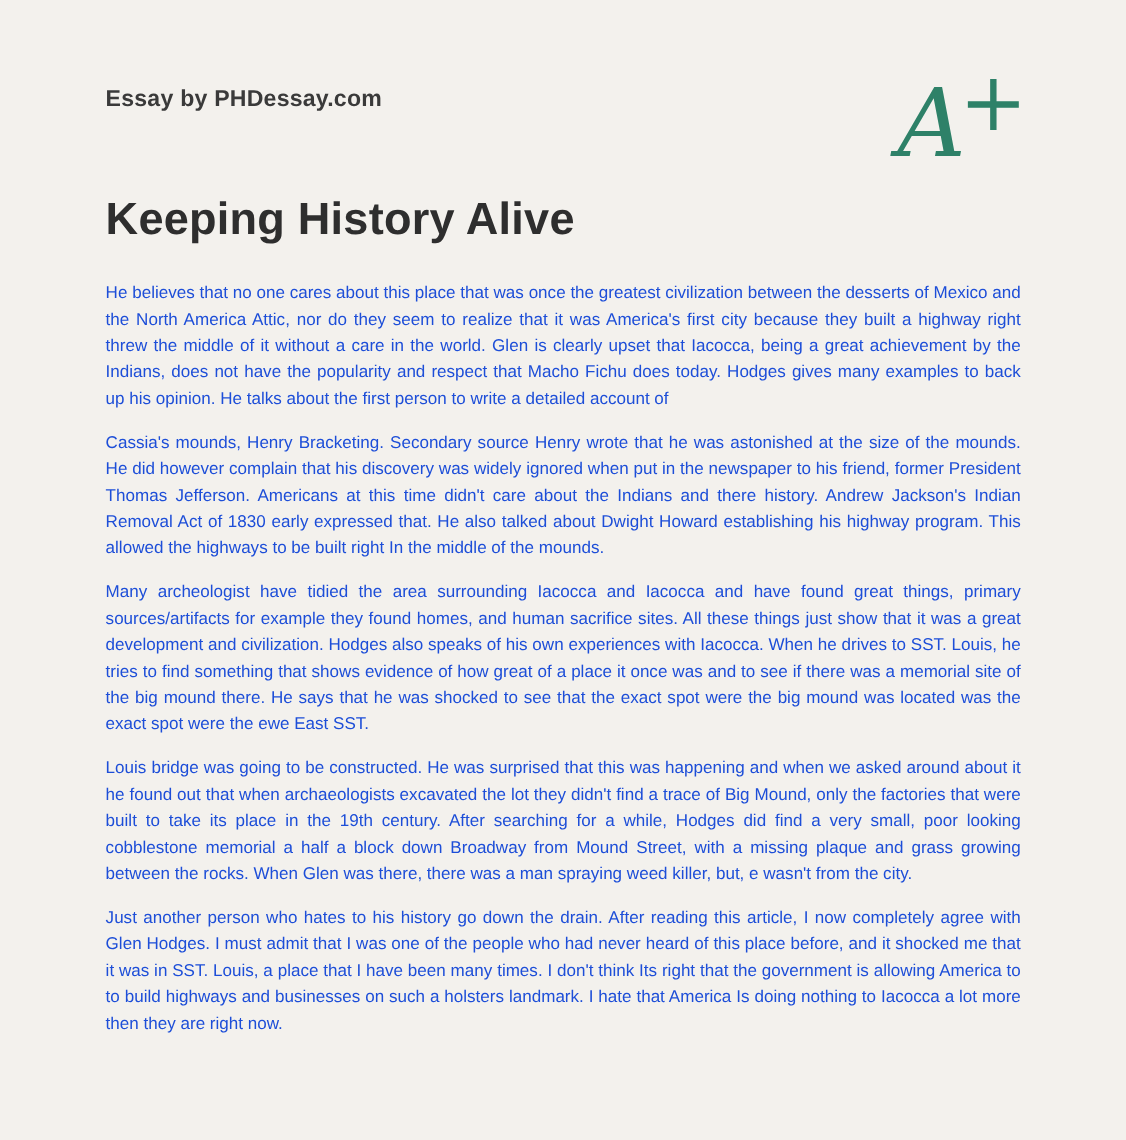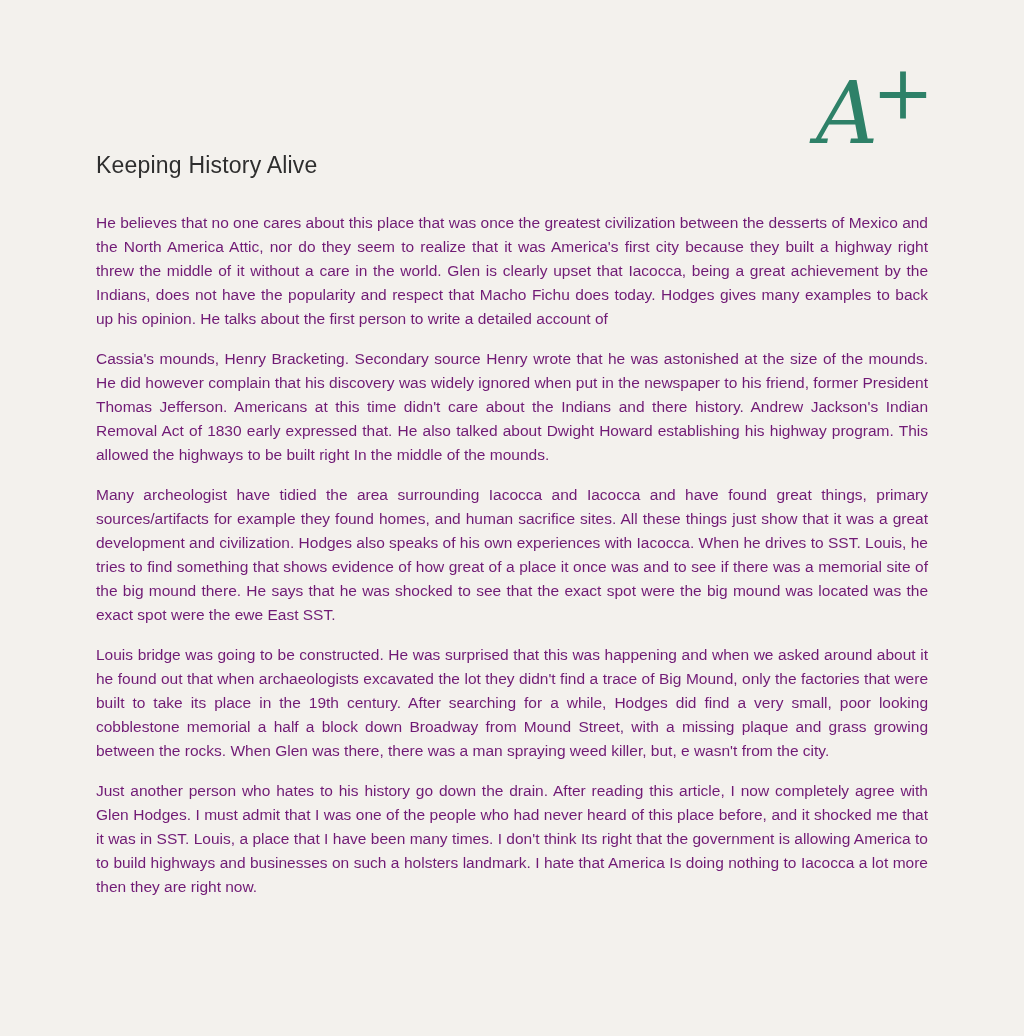"Essay by PHDessay.com" div.byline { html: none -> <div>Essay by PHDessay.com</div> }
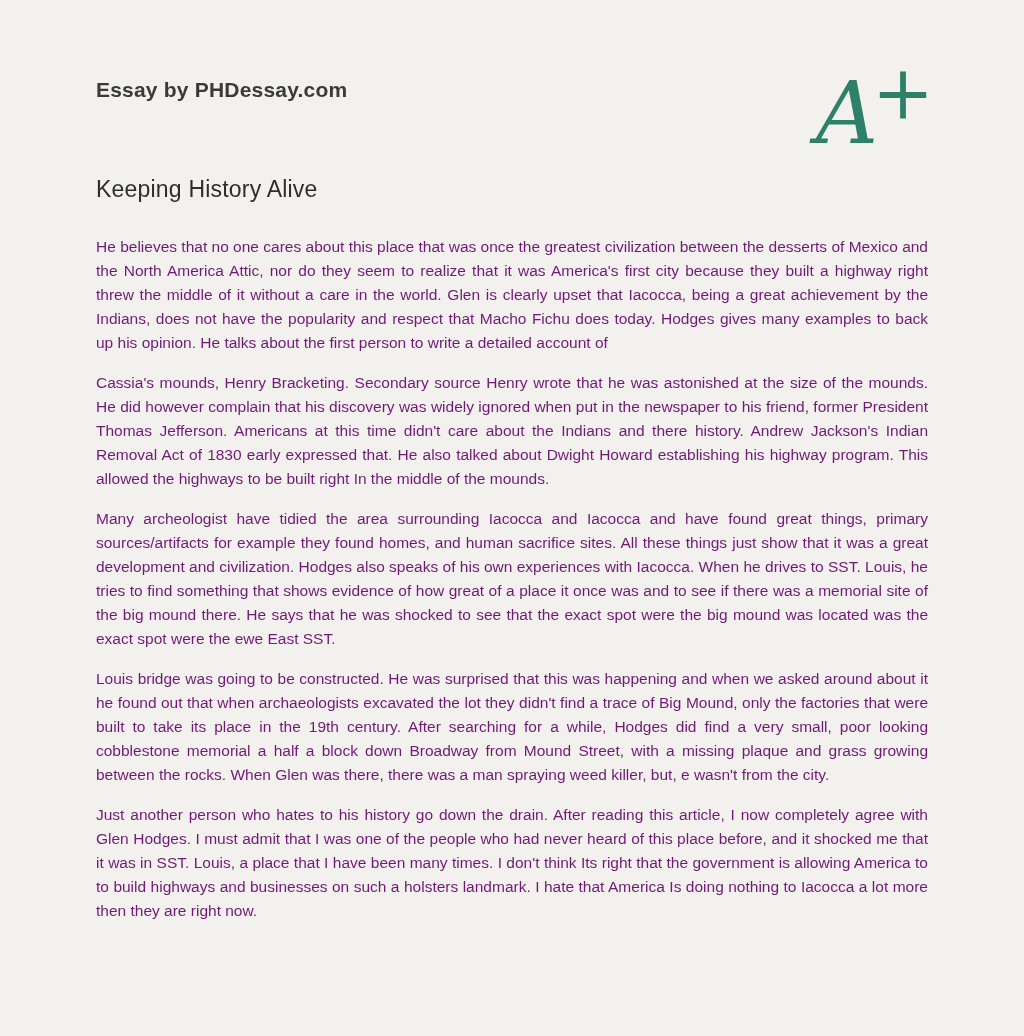"Keeping History Alive" .title { font-size: 23px -> 41px; font-weight: 400 -> 700 }
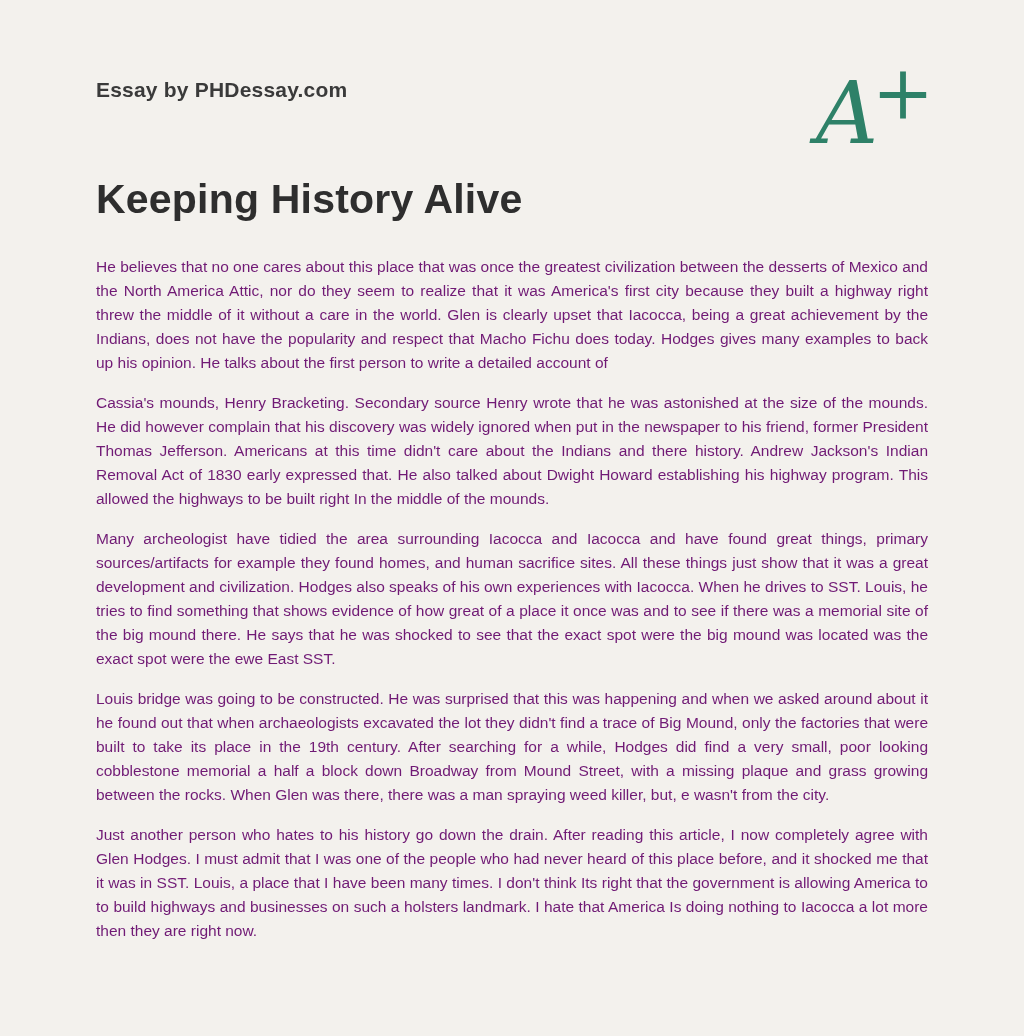"He believes that no one" .body-text p { color: #701a75 -> #1d4ed8 }
